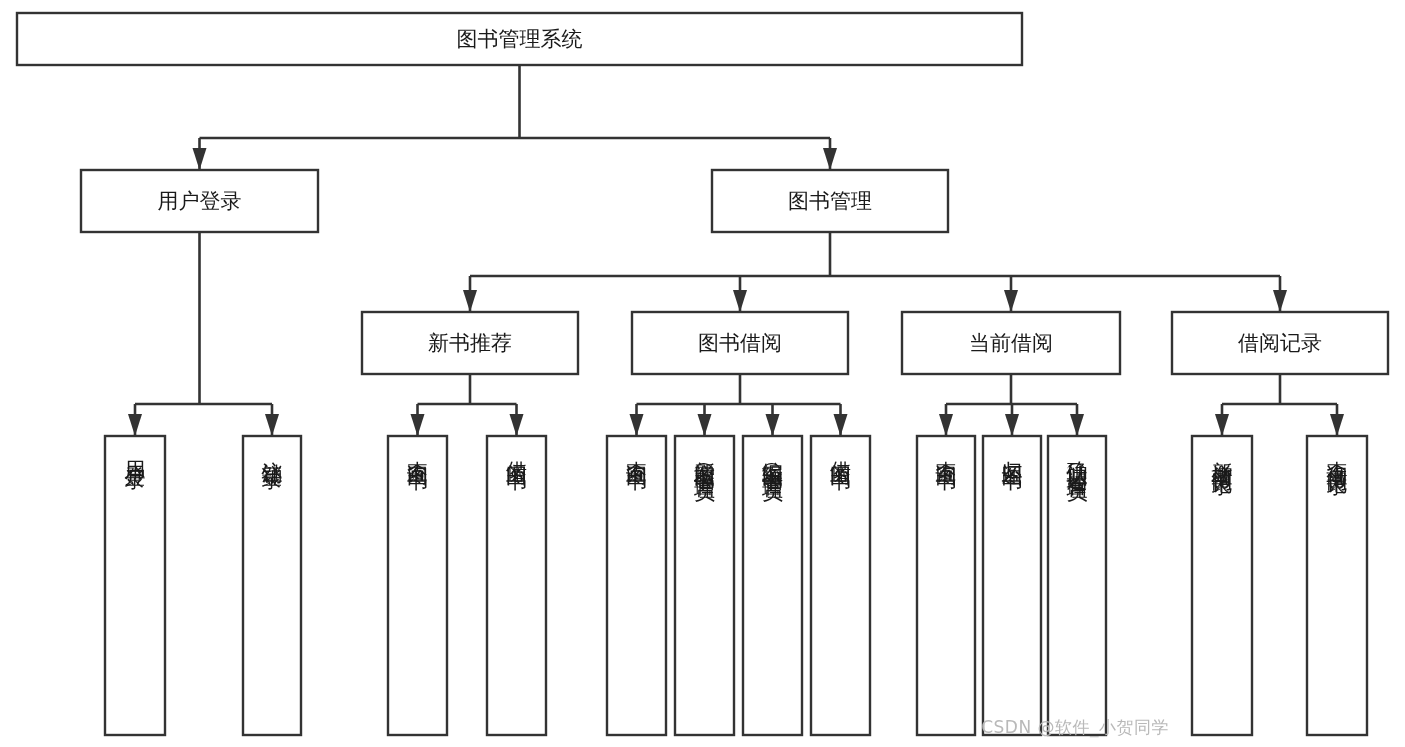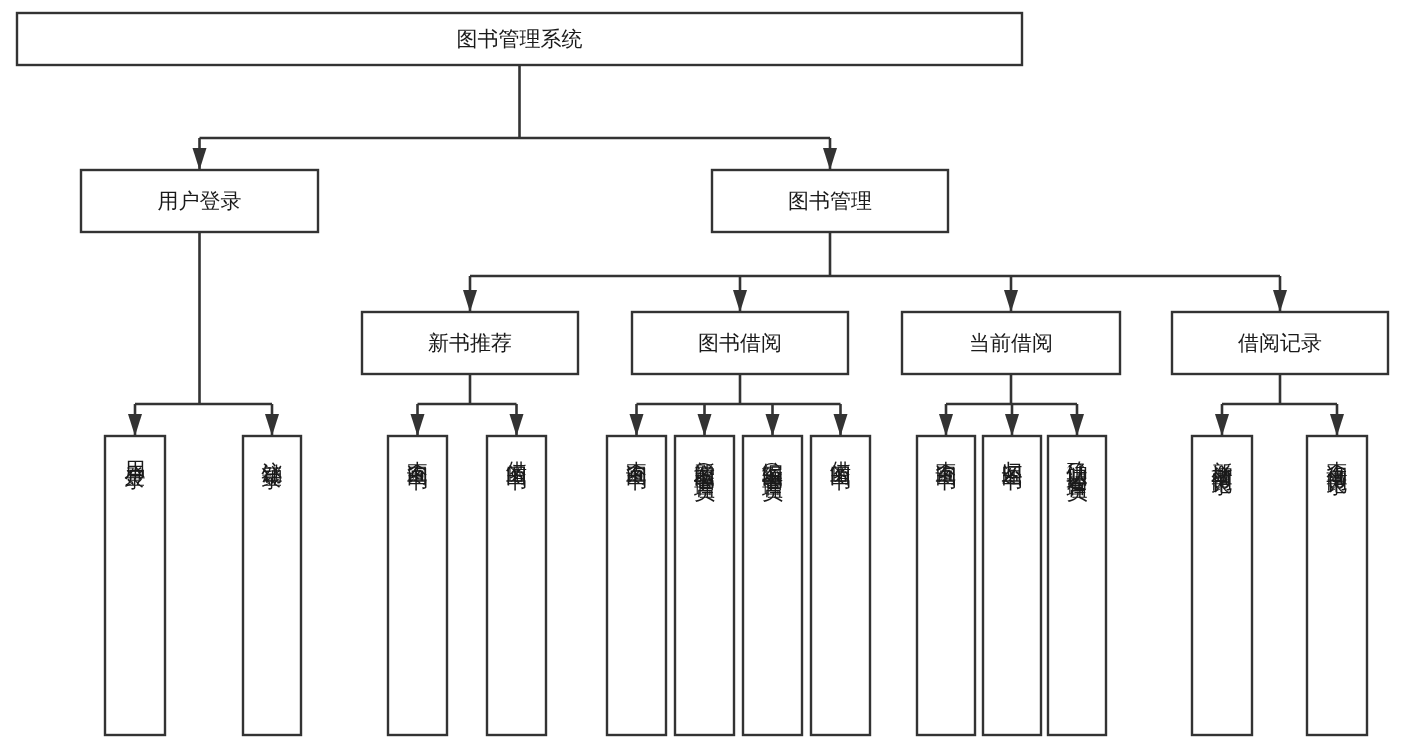"CSDN @软件_小贺同学" div.watermark { html: none -> <div>CSDN @软件_小贺同学</div> }
